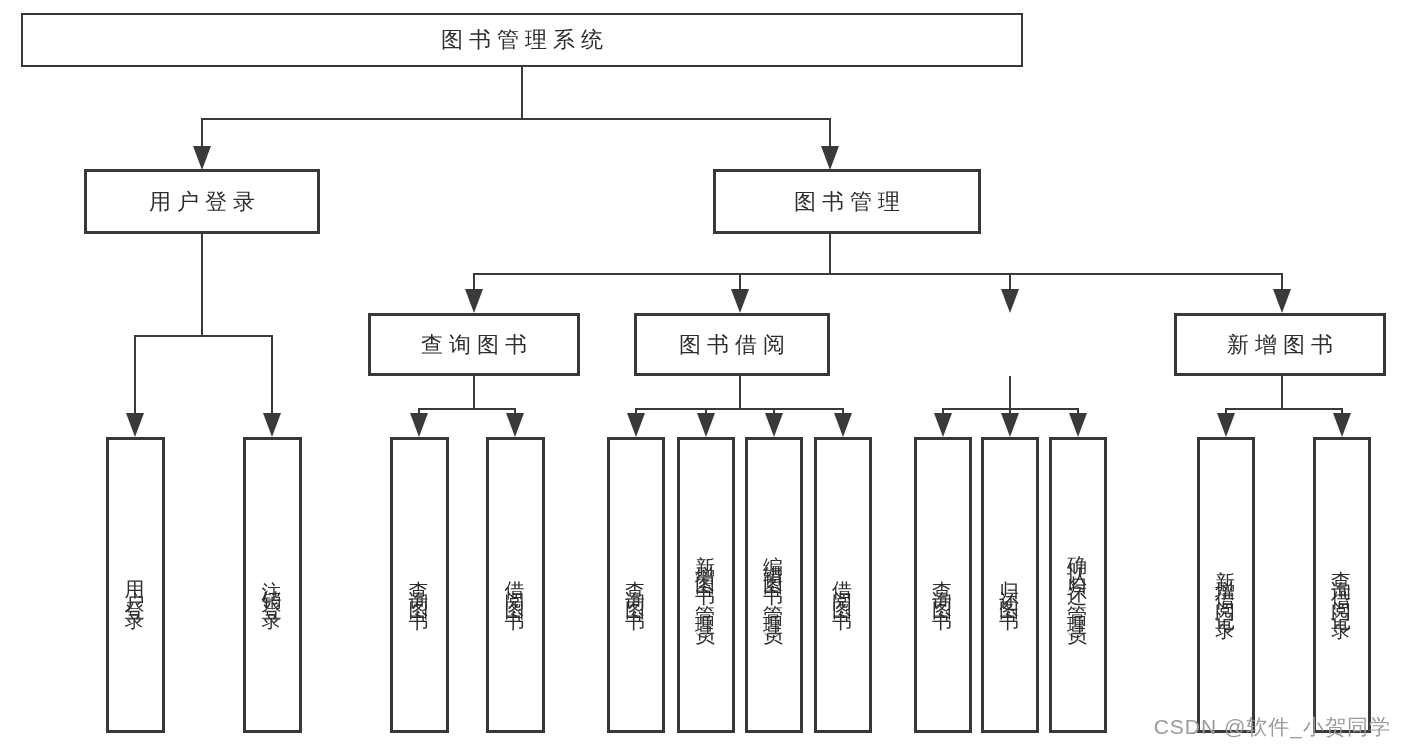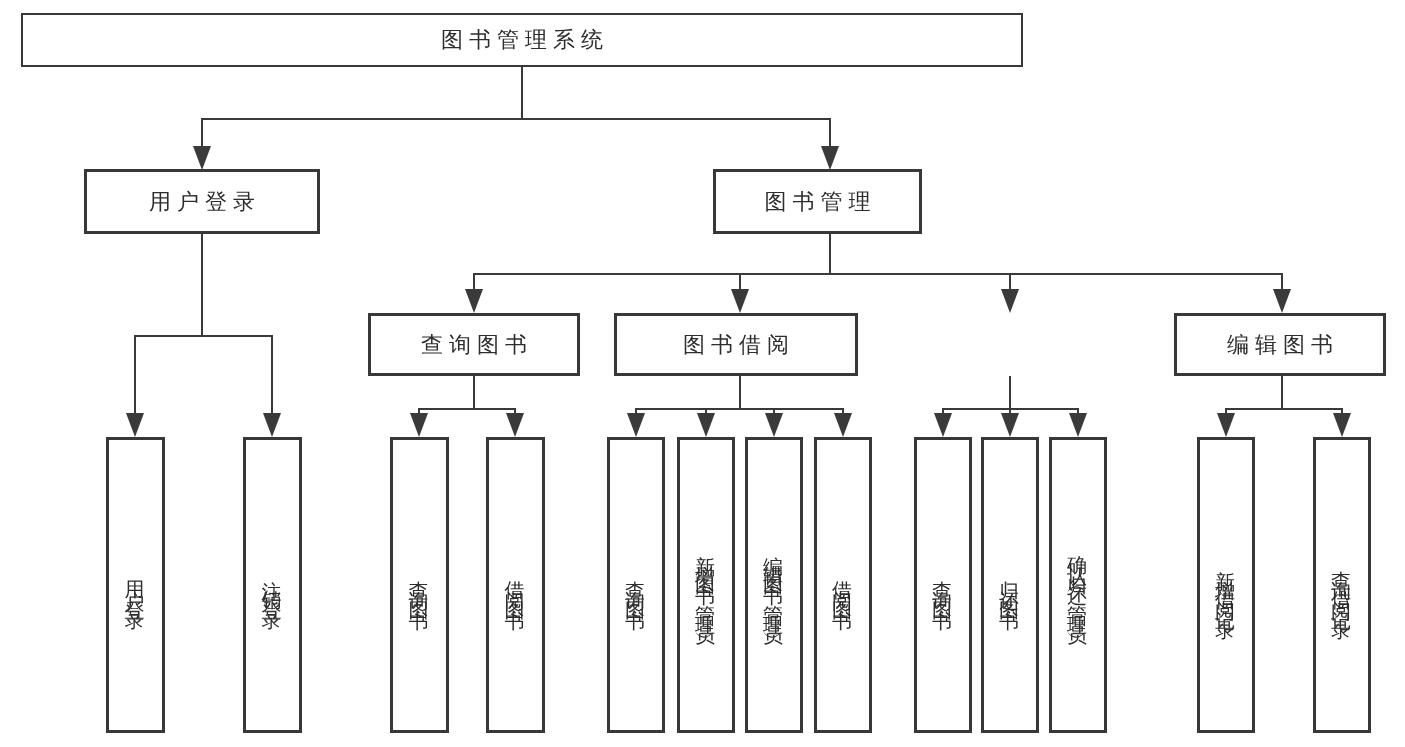"图书管理" div.box { width: 209px -> 268px }
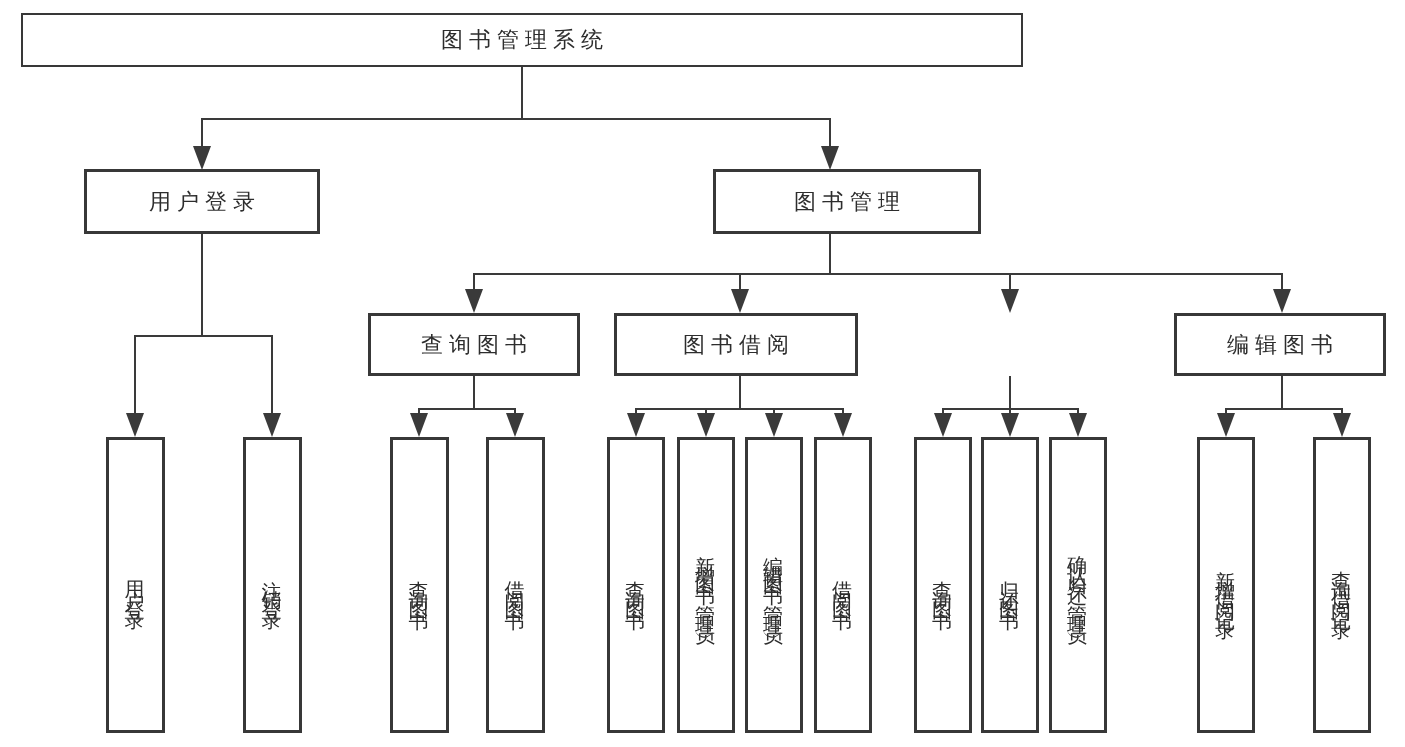"图书借阅" div.box { left: 614px -> 634px; width: 244px -> 196px }
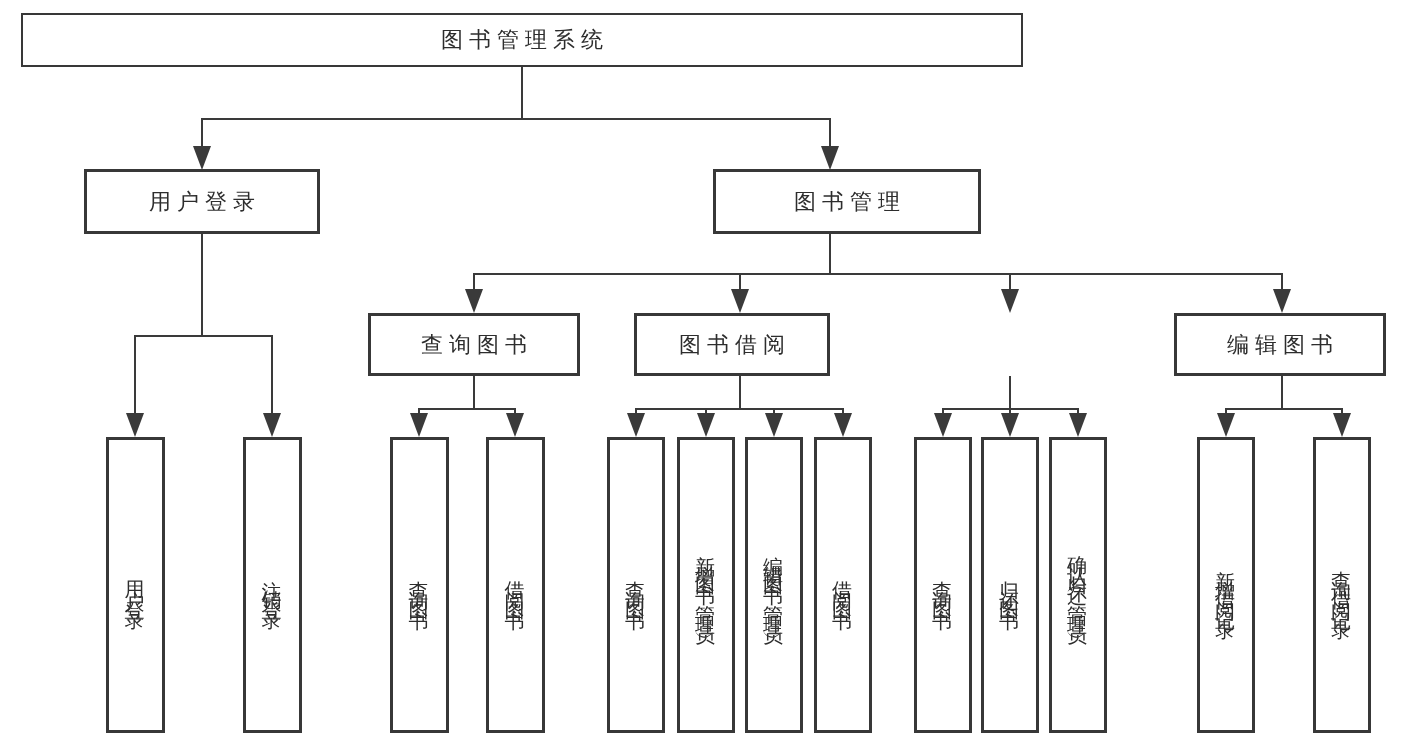"编辑图书" span.hlabel { text: 编辑 -> 新增 }
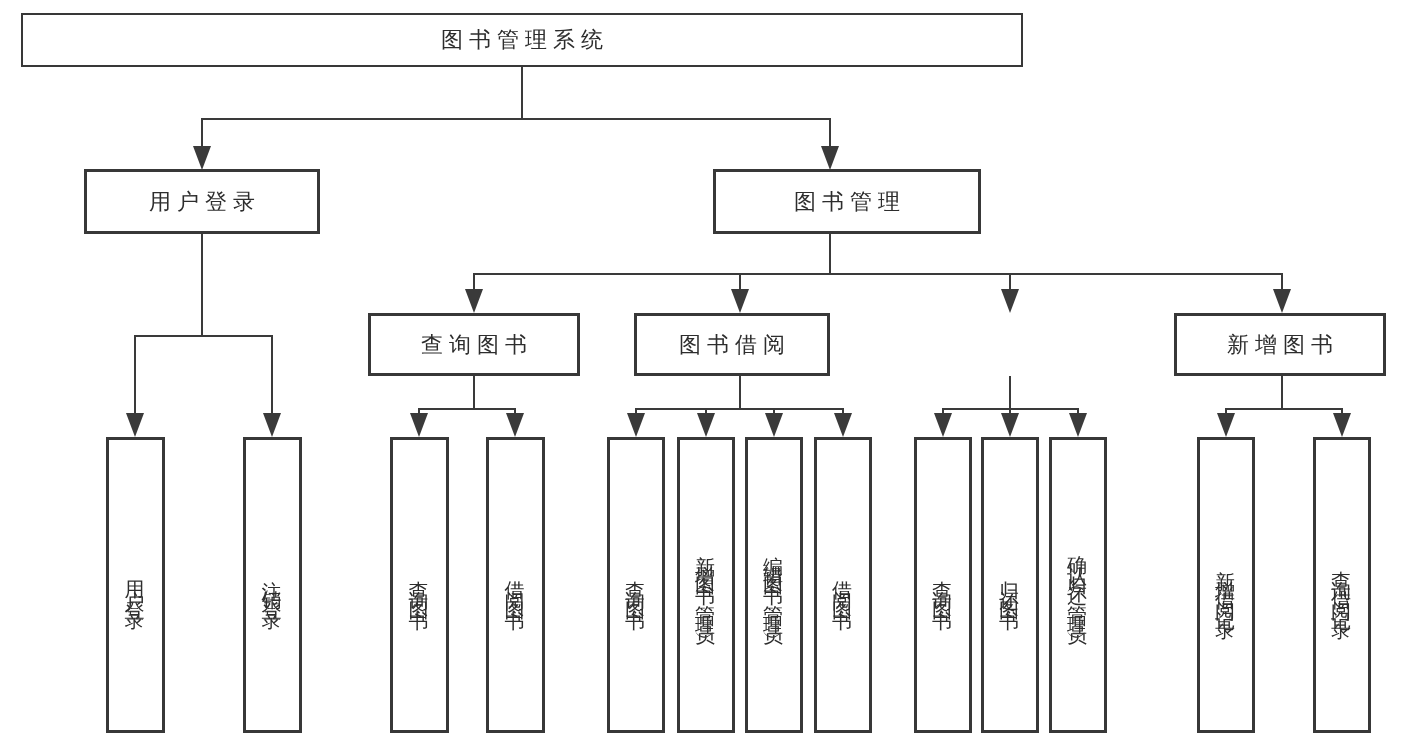"CSDN @软件_小贺同学" div.watermark { html: none -> <div>CSDN @软件_小贺同学</div> }
